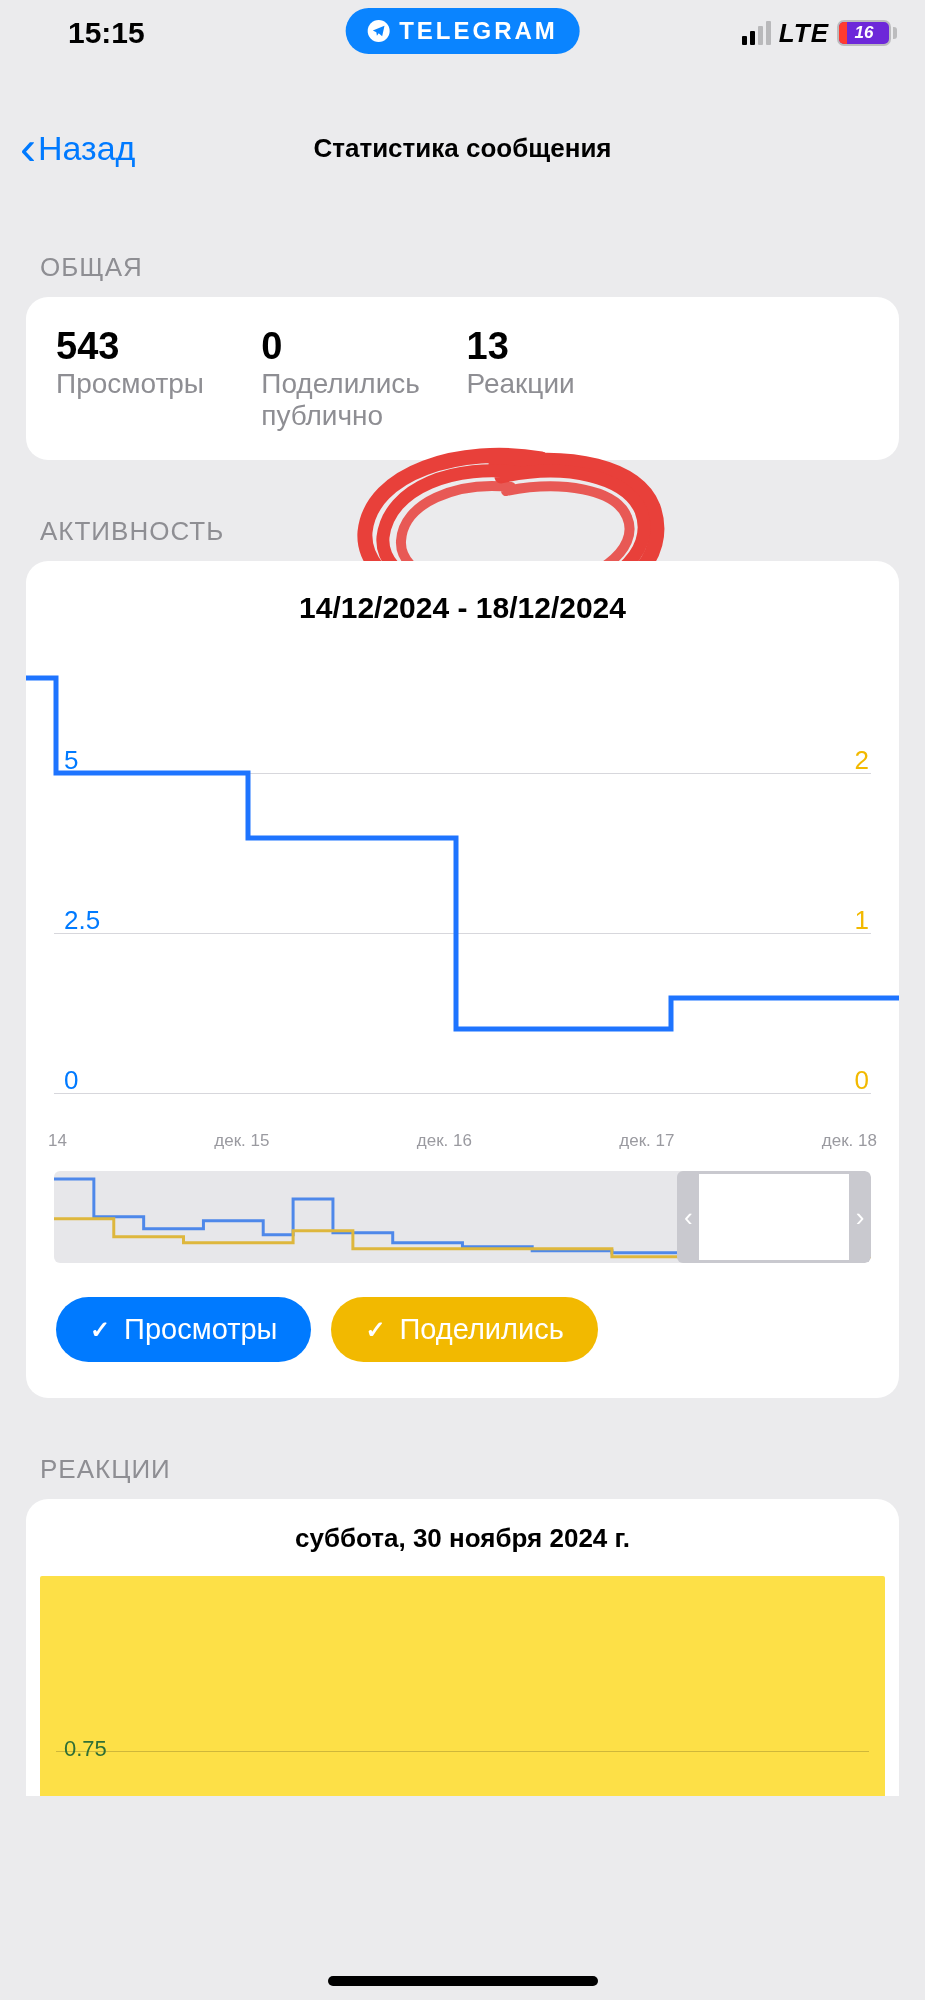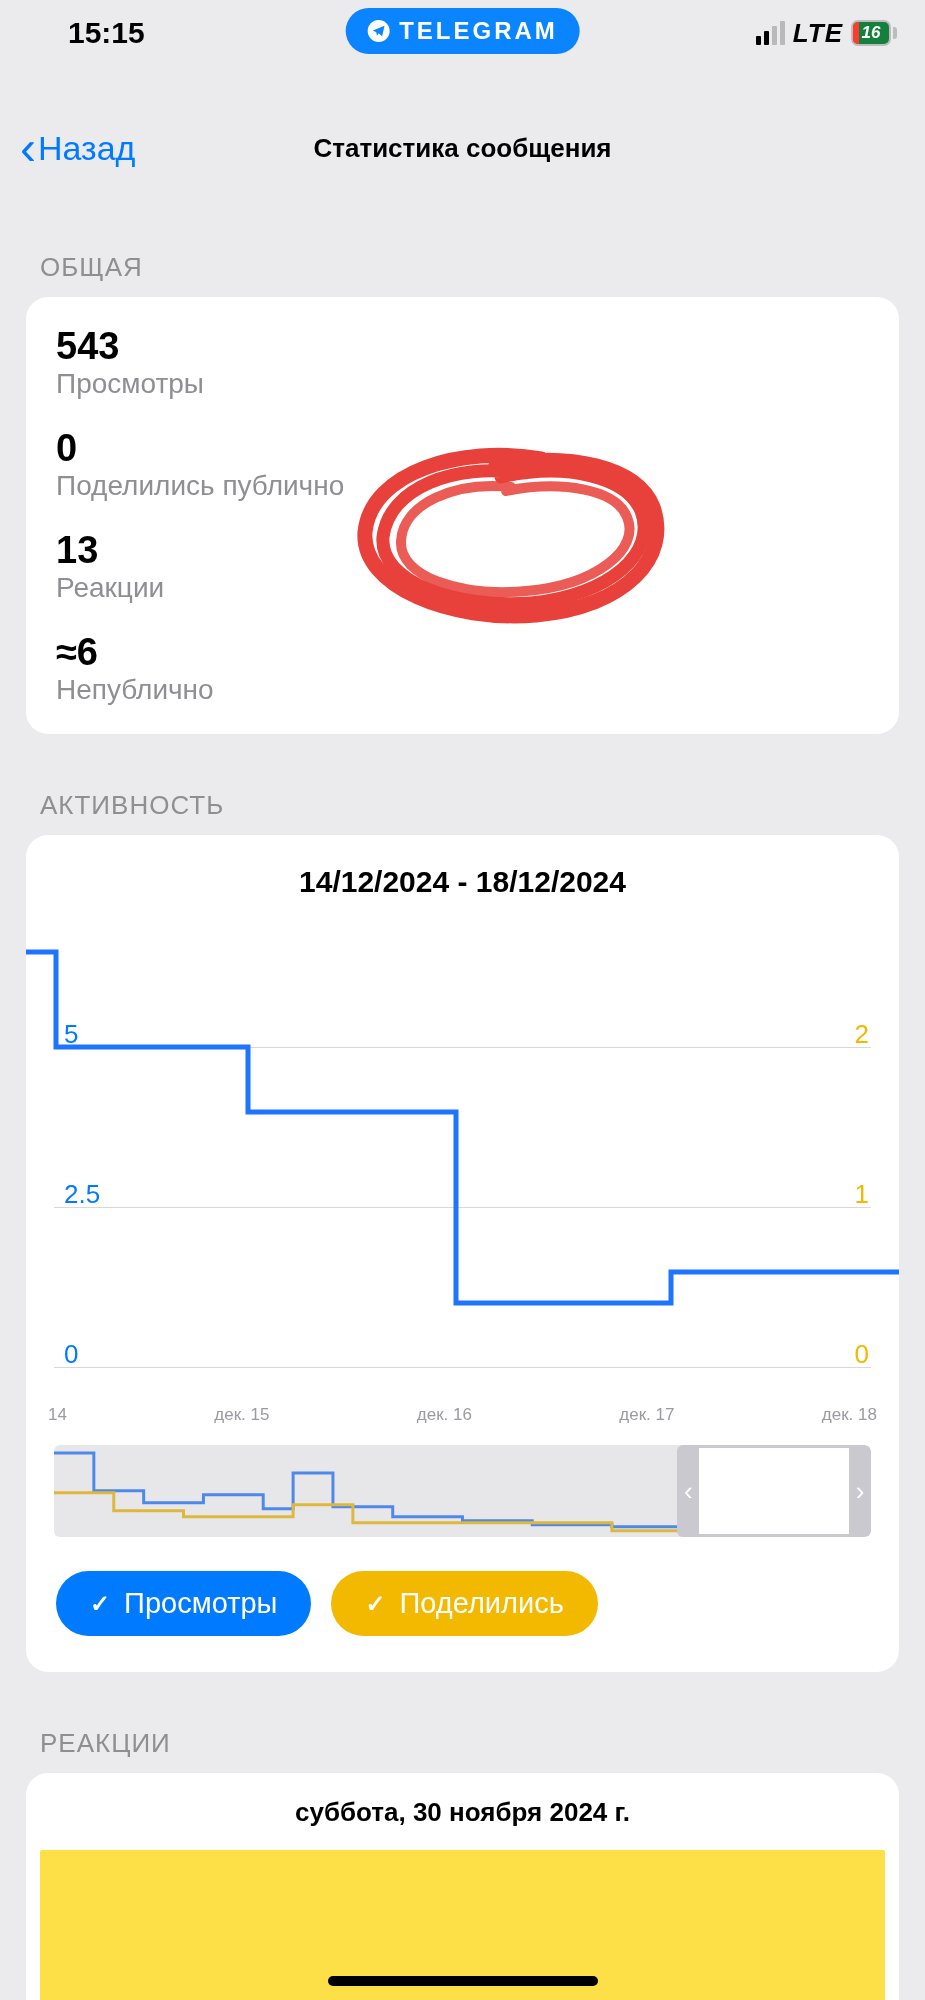"16" .batt-body { background: #15803d -> #6d28d9; width: 40px -> 54px }
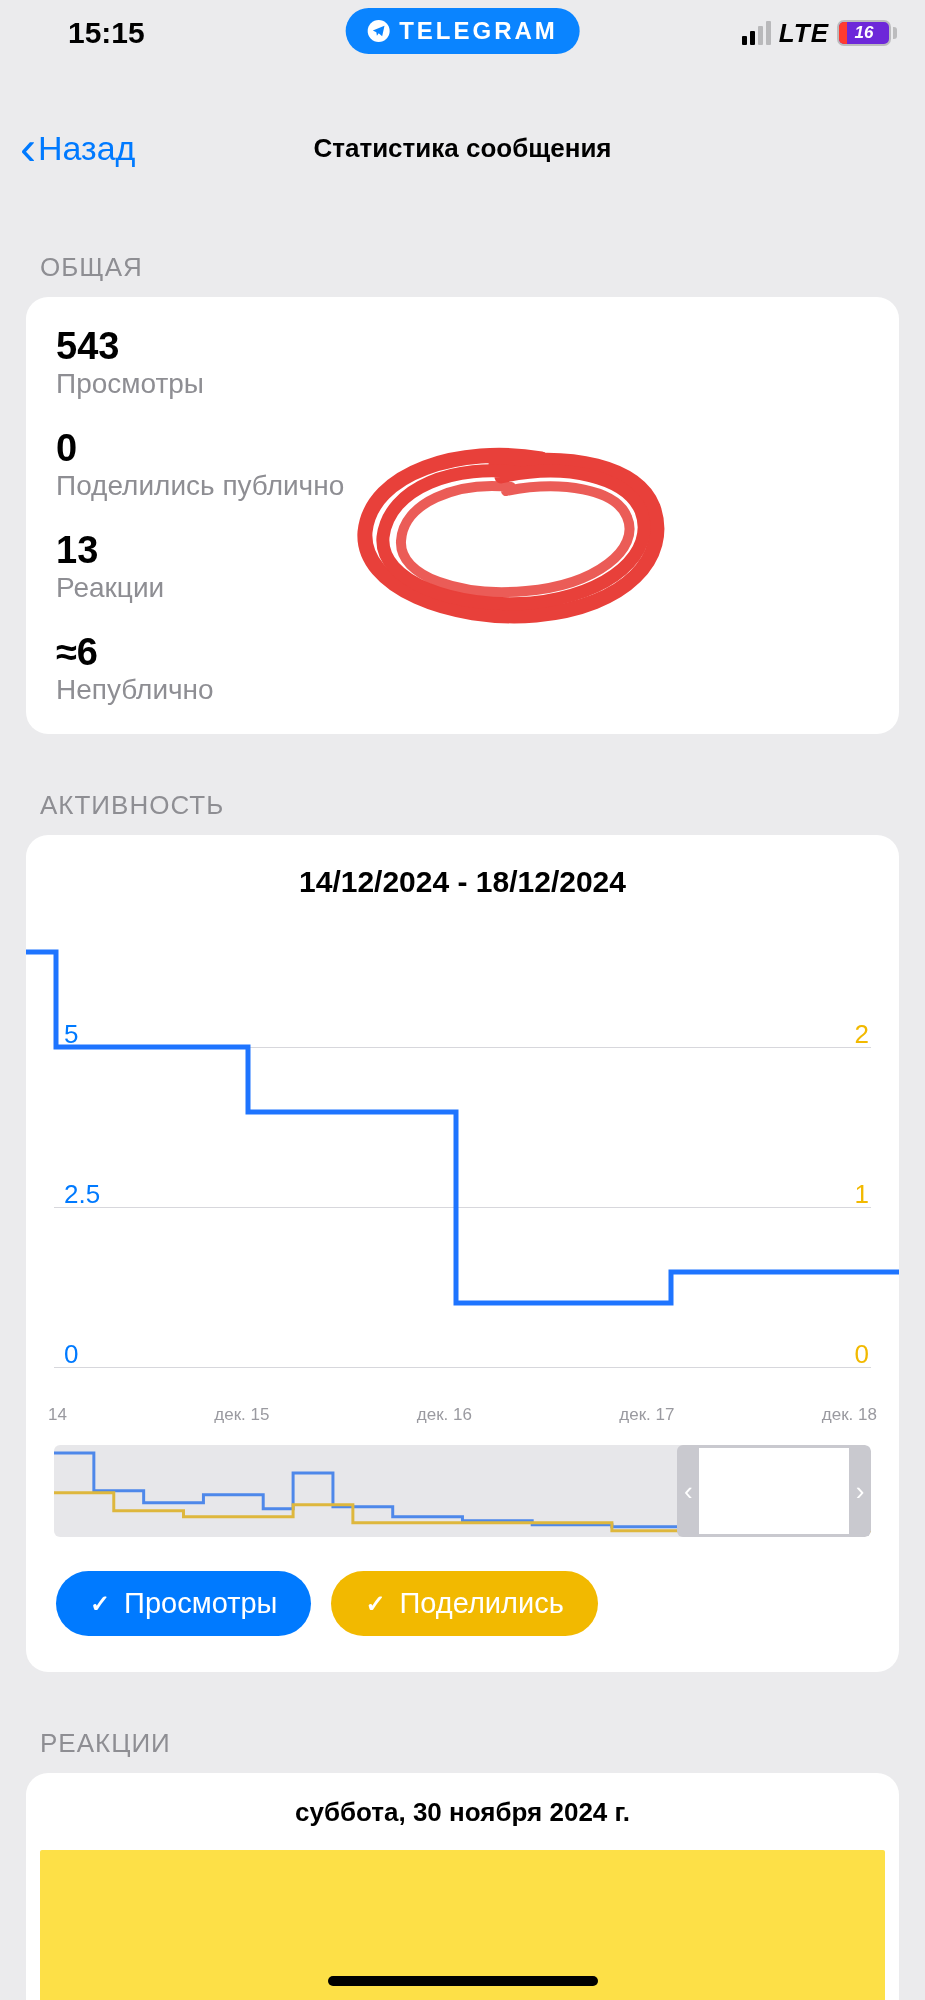"543" .stat-grid { gap: 27px -> none; grid-template-columns: 1fr -> 1fr 1fr 1fr 1fr }
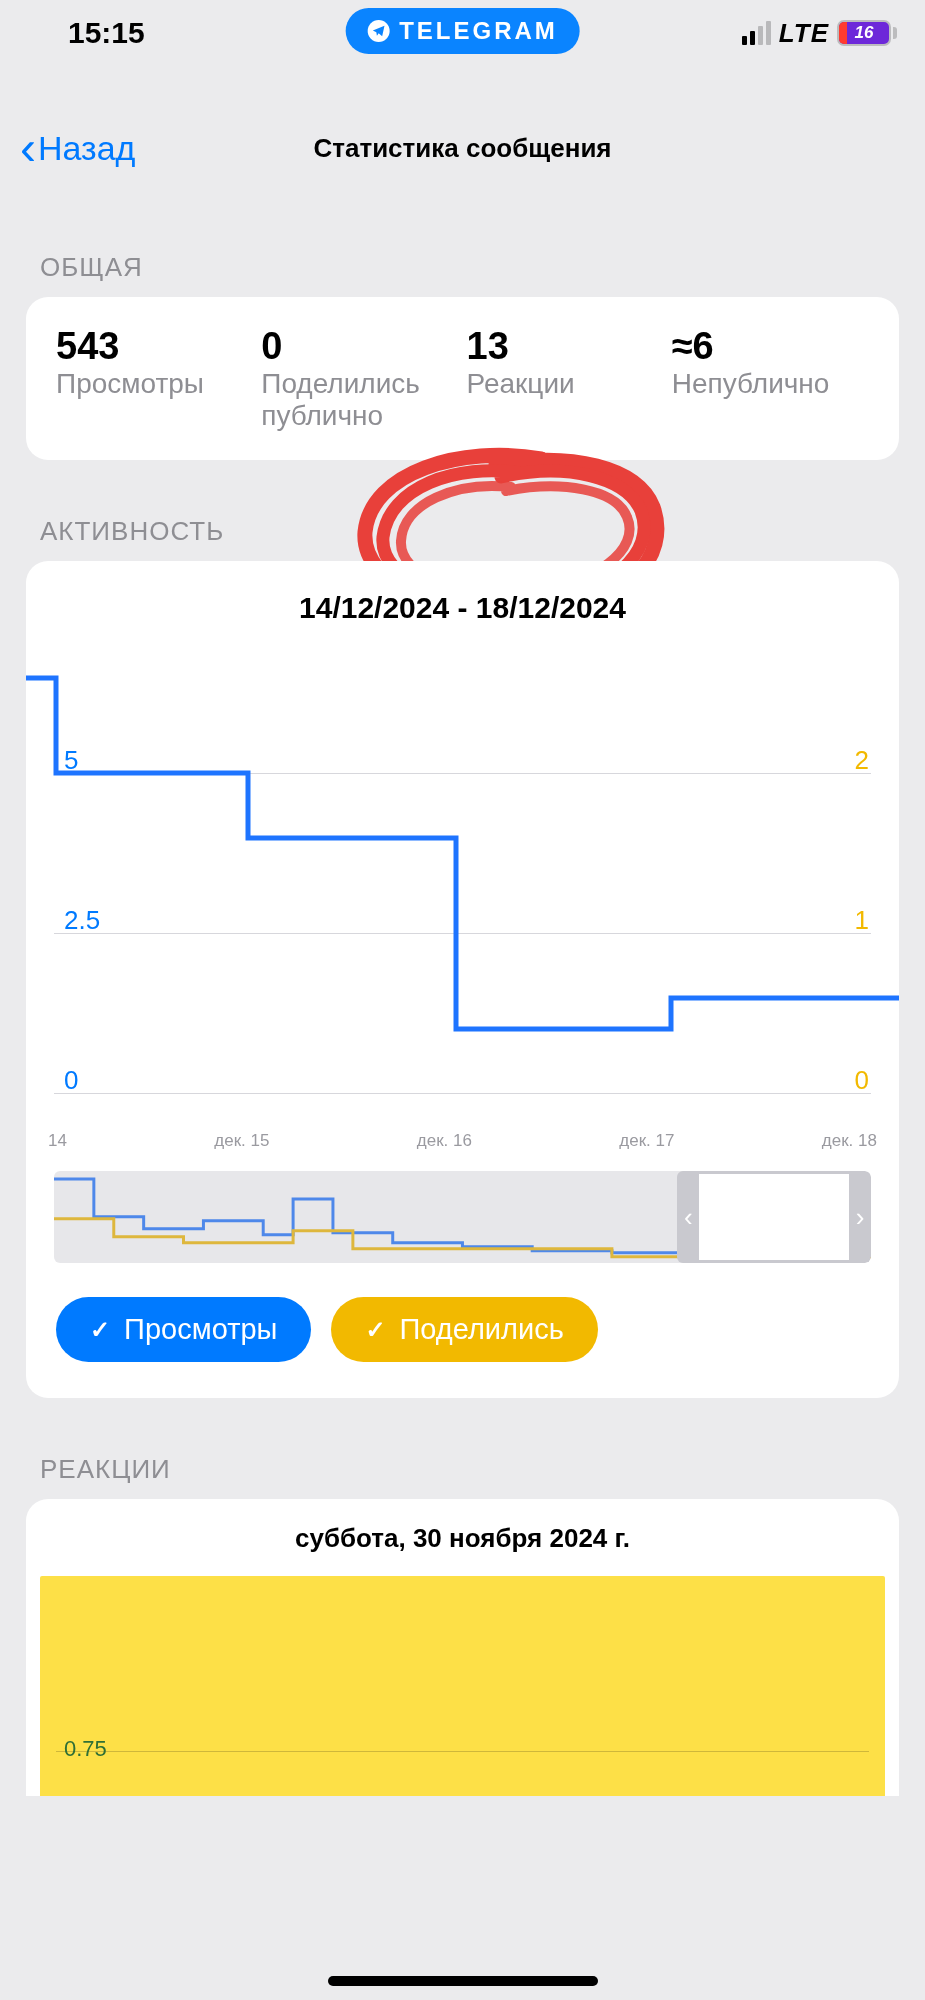"Непублично" div { html: <div> <div>≈6</div> <div>Непублично</div> </div> -> none }
